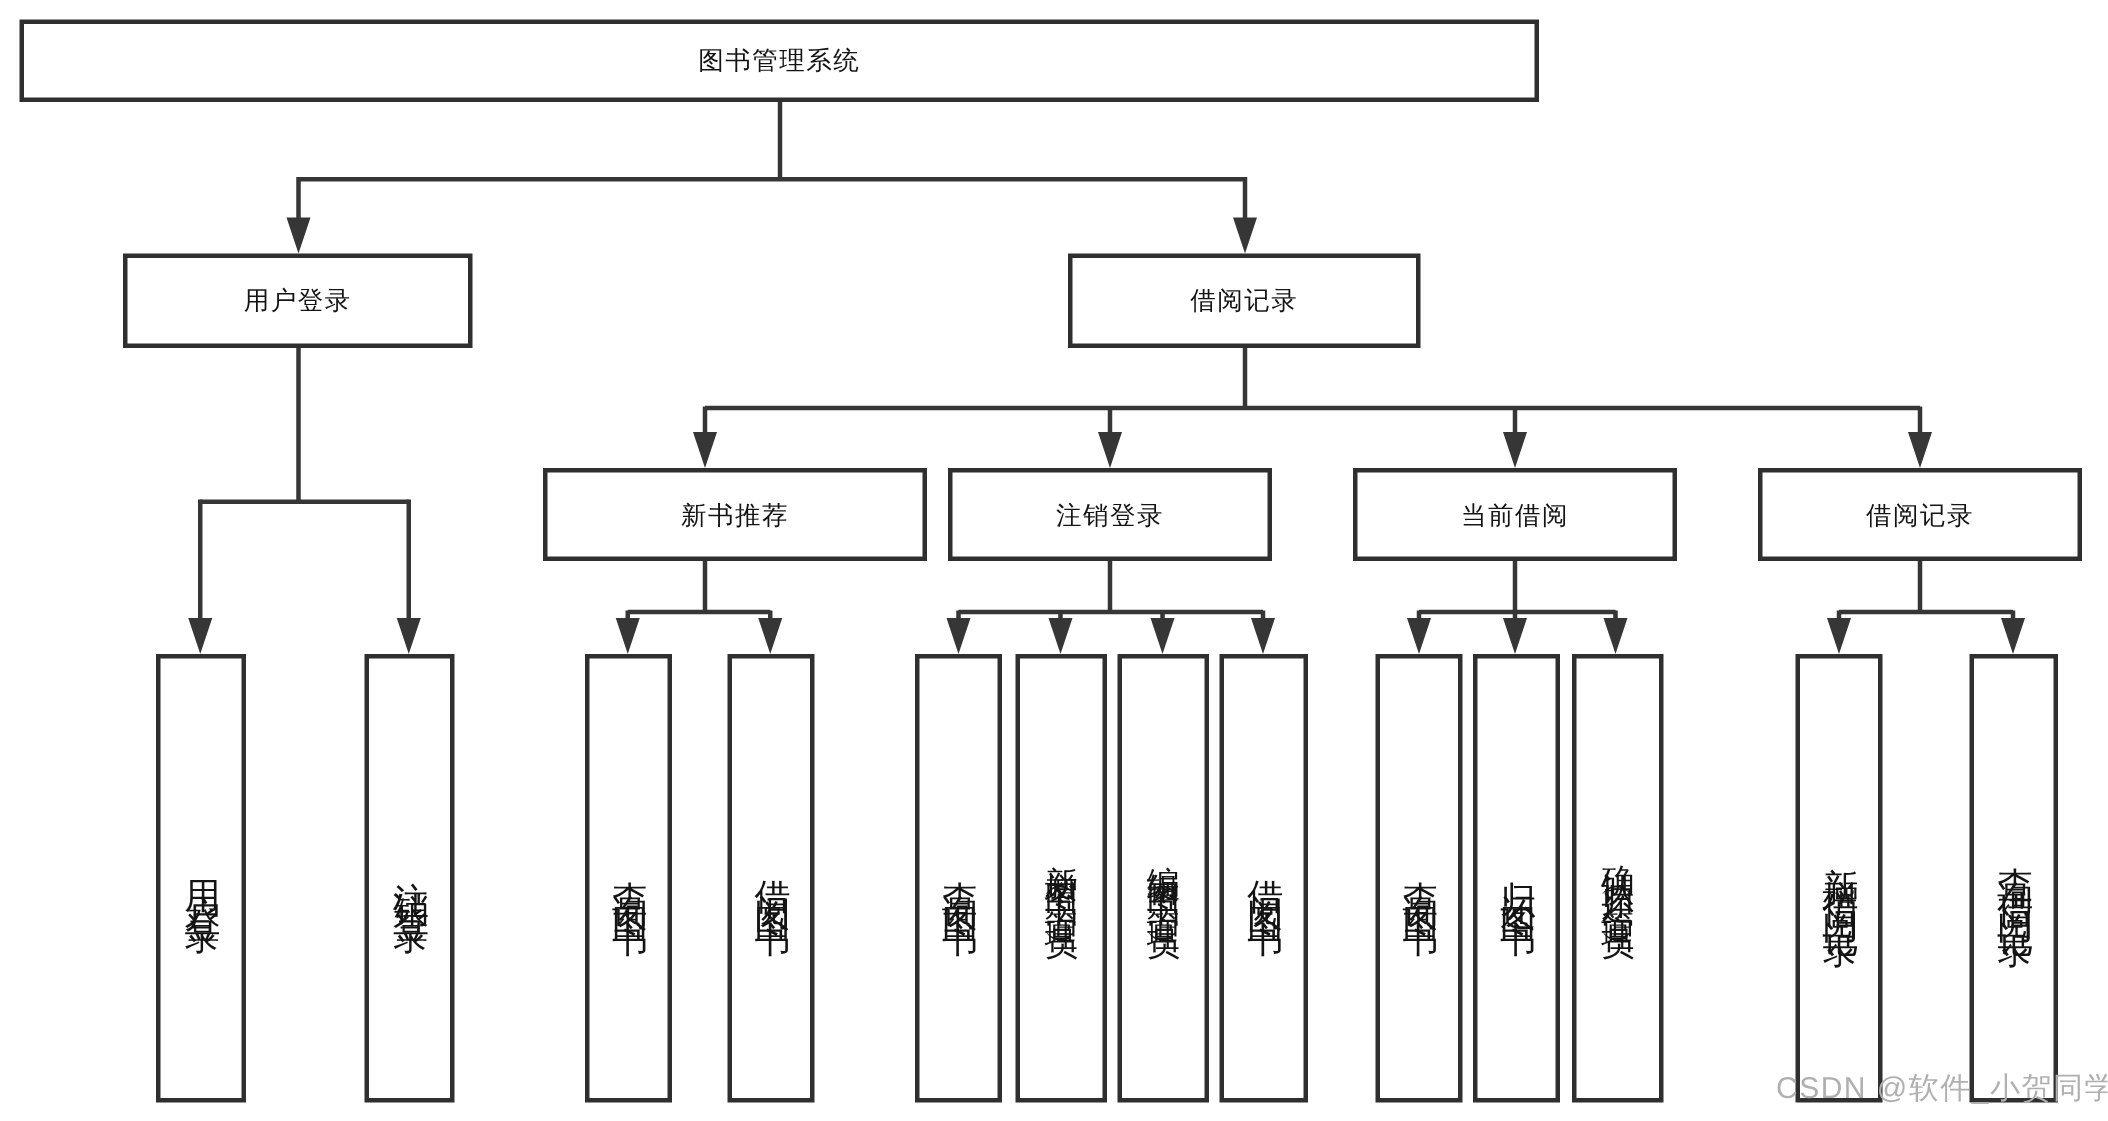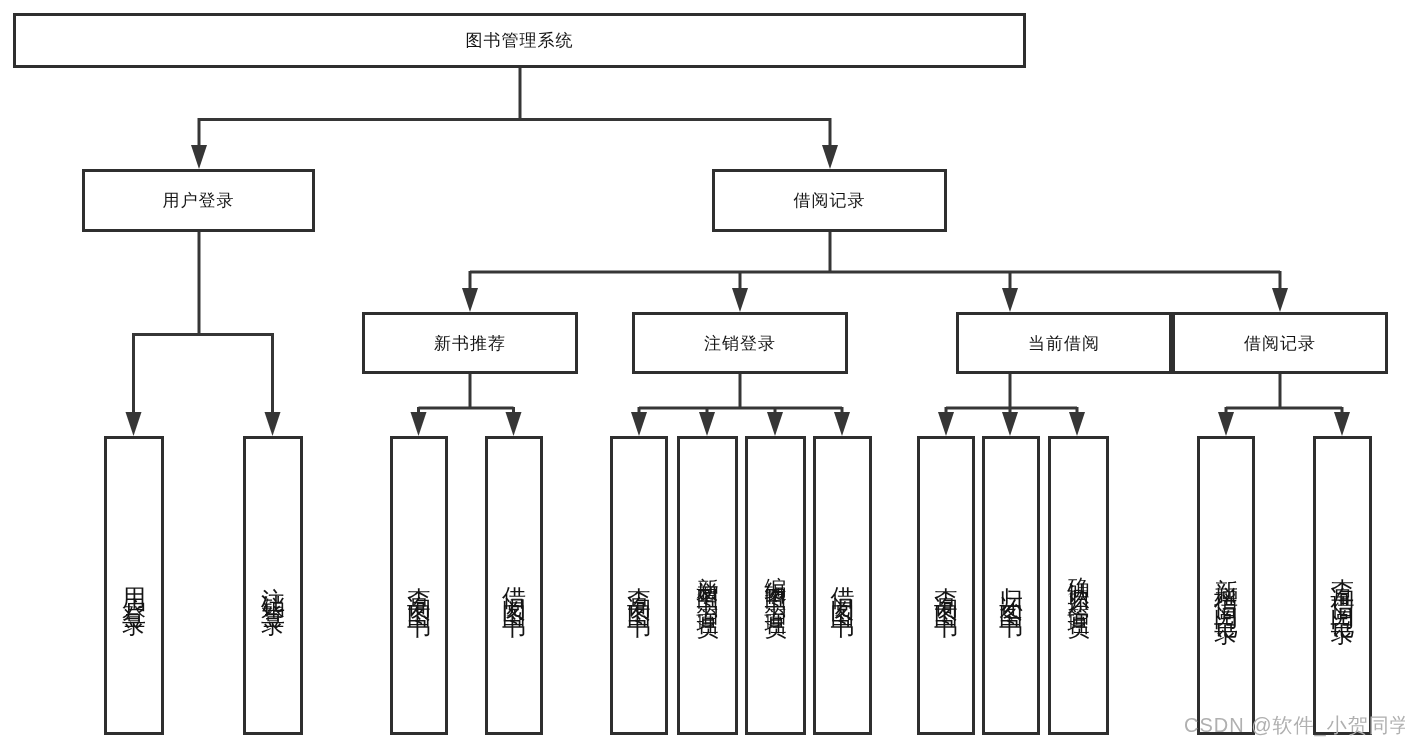"新书推荐" div.node { width: 216px -> 256px }
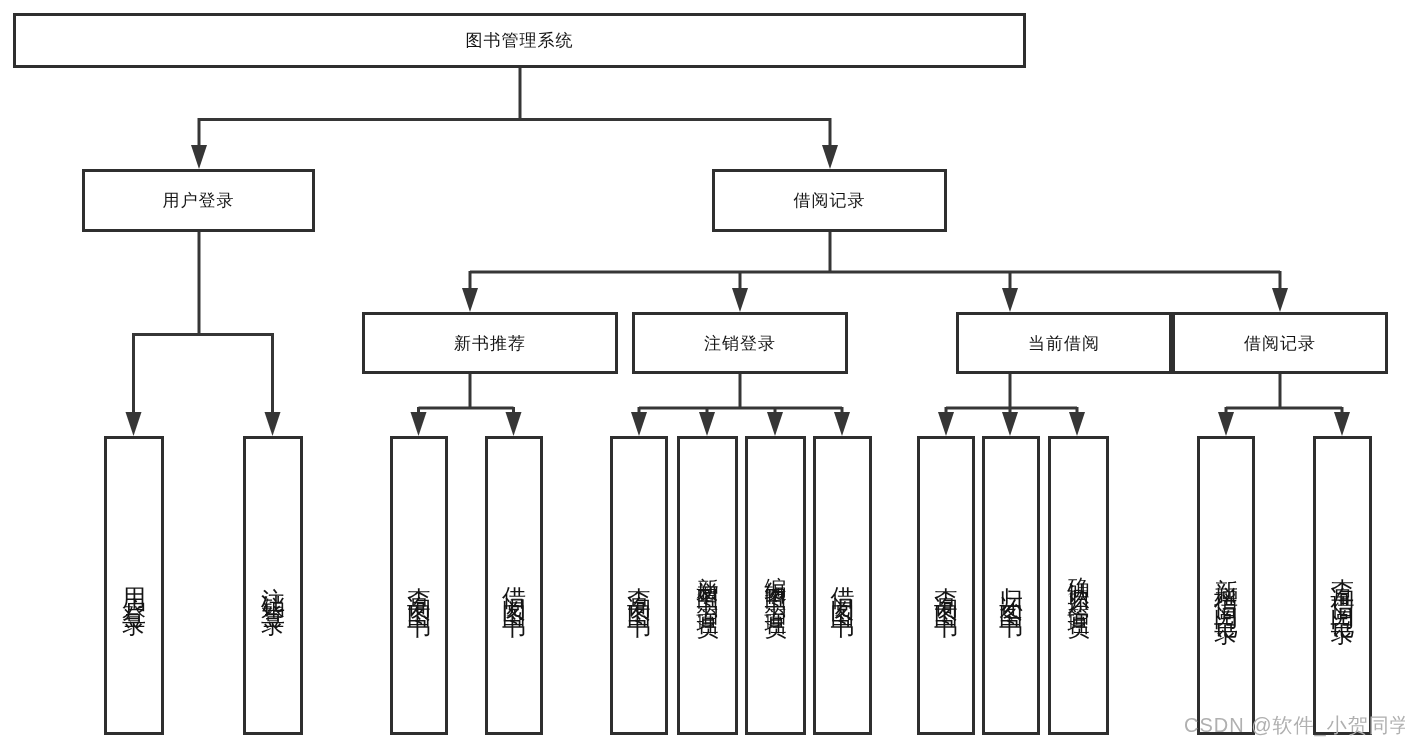"当前借阅" div.node { left: 956px -> 902px }
